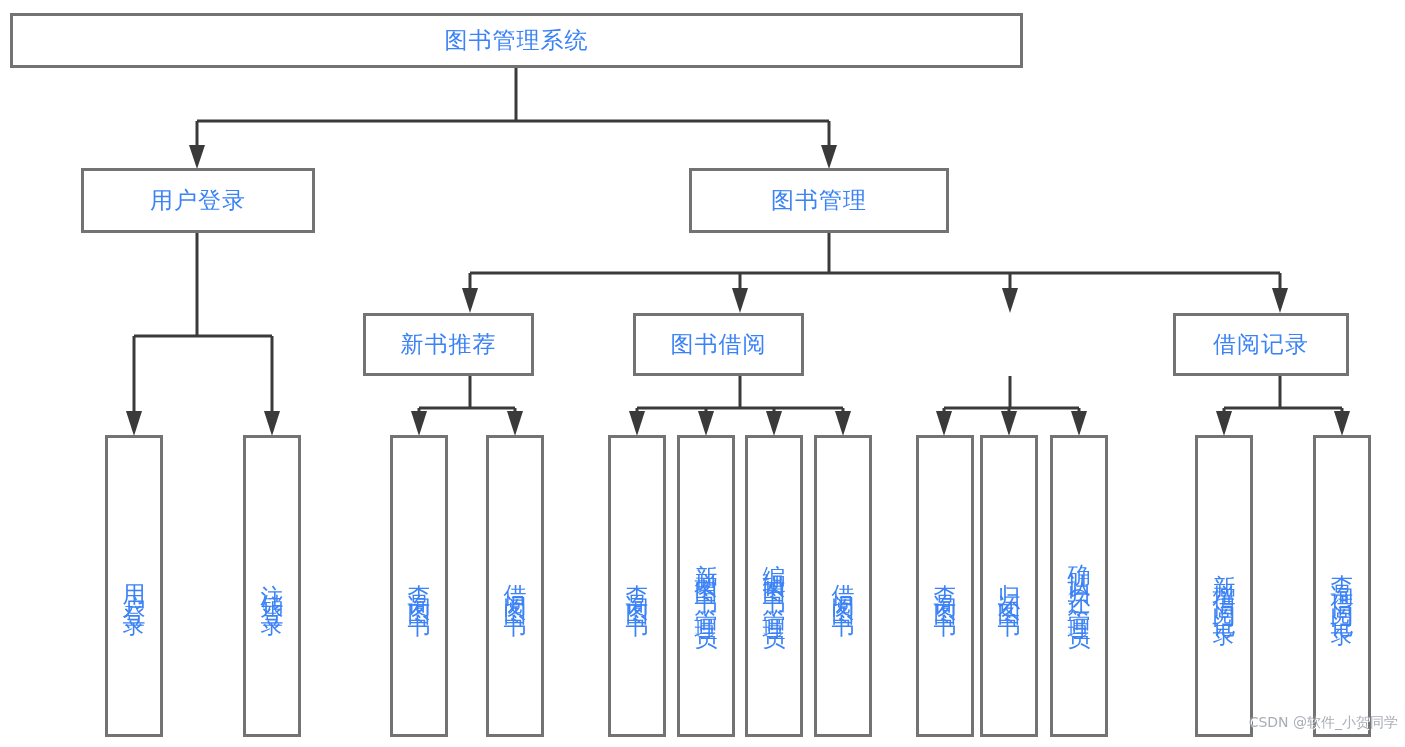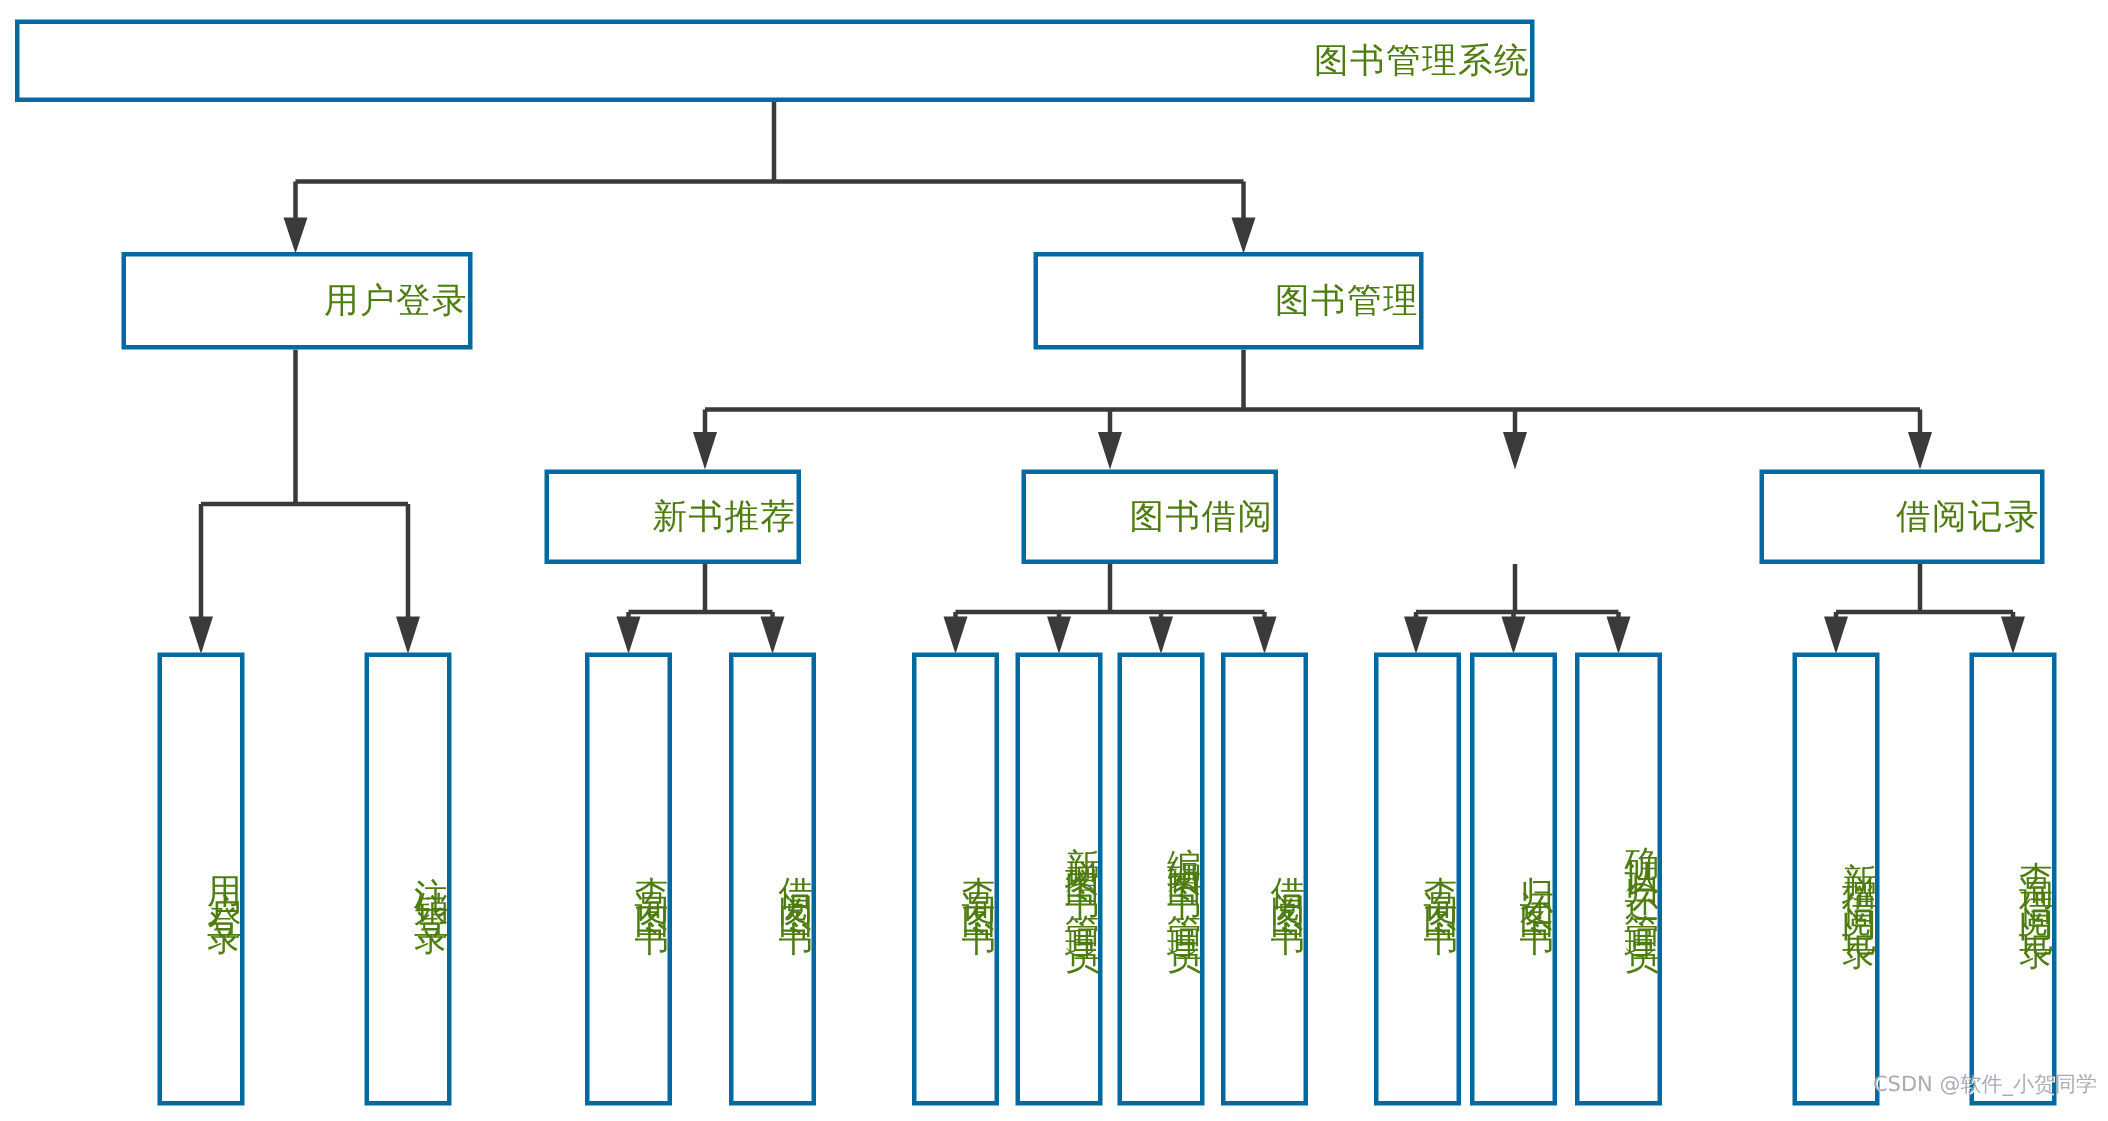"图书管理系统" .node { border: 3px solid #0369a1 -> 3px solid #737373; color: #4d7c0f -> #3b82f6; justify-content: flex-end -> center }
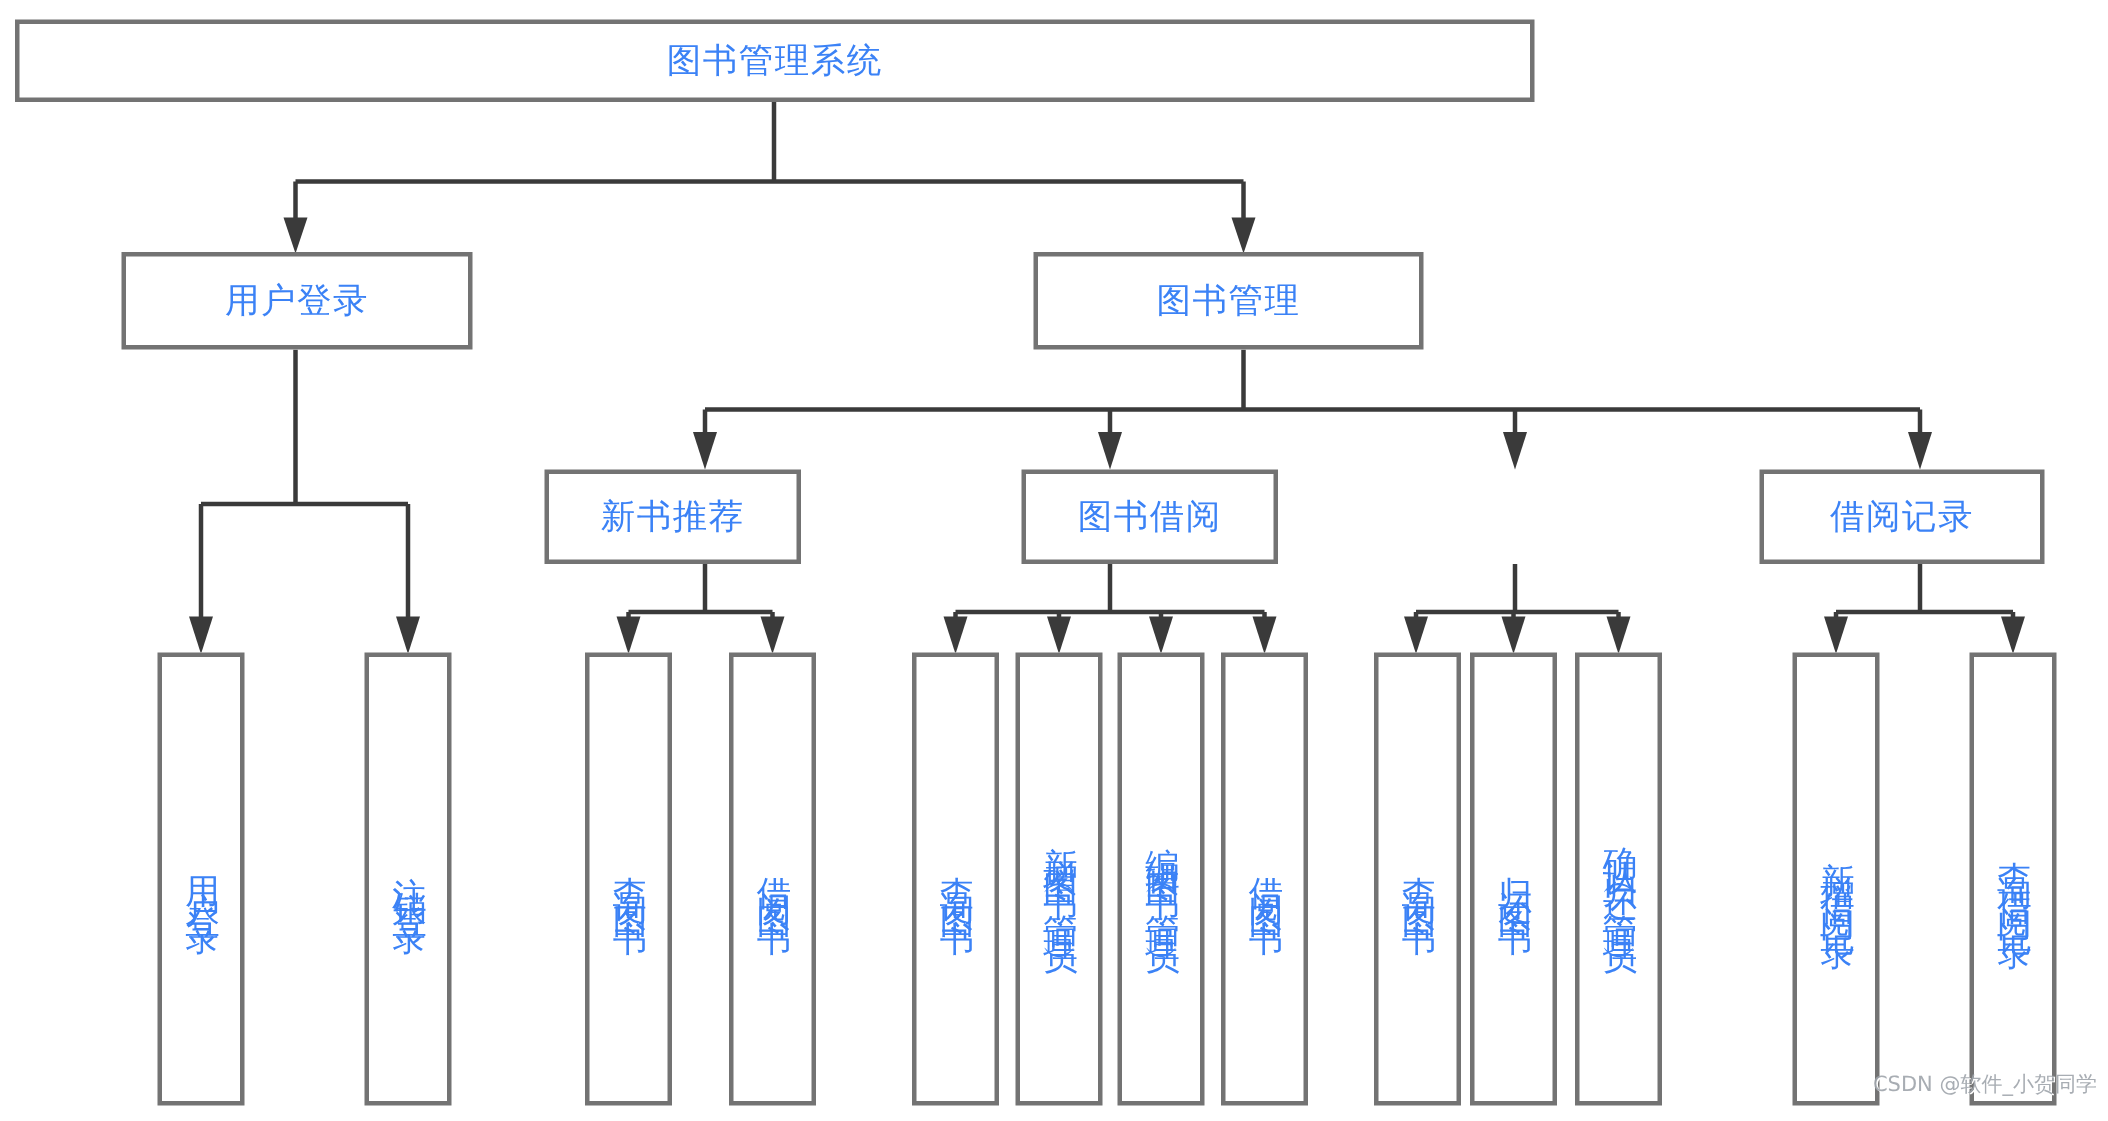"图书借阅" .n-borrowing { margin-left: 48px -> none }
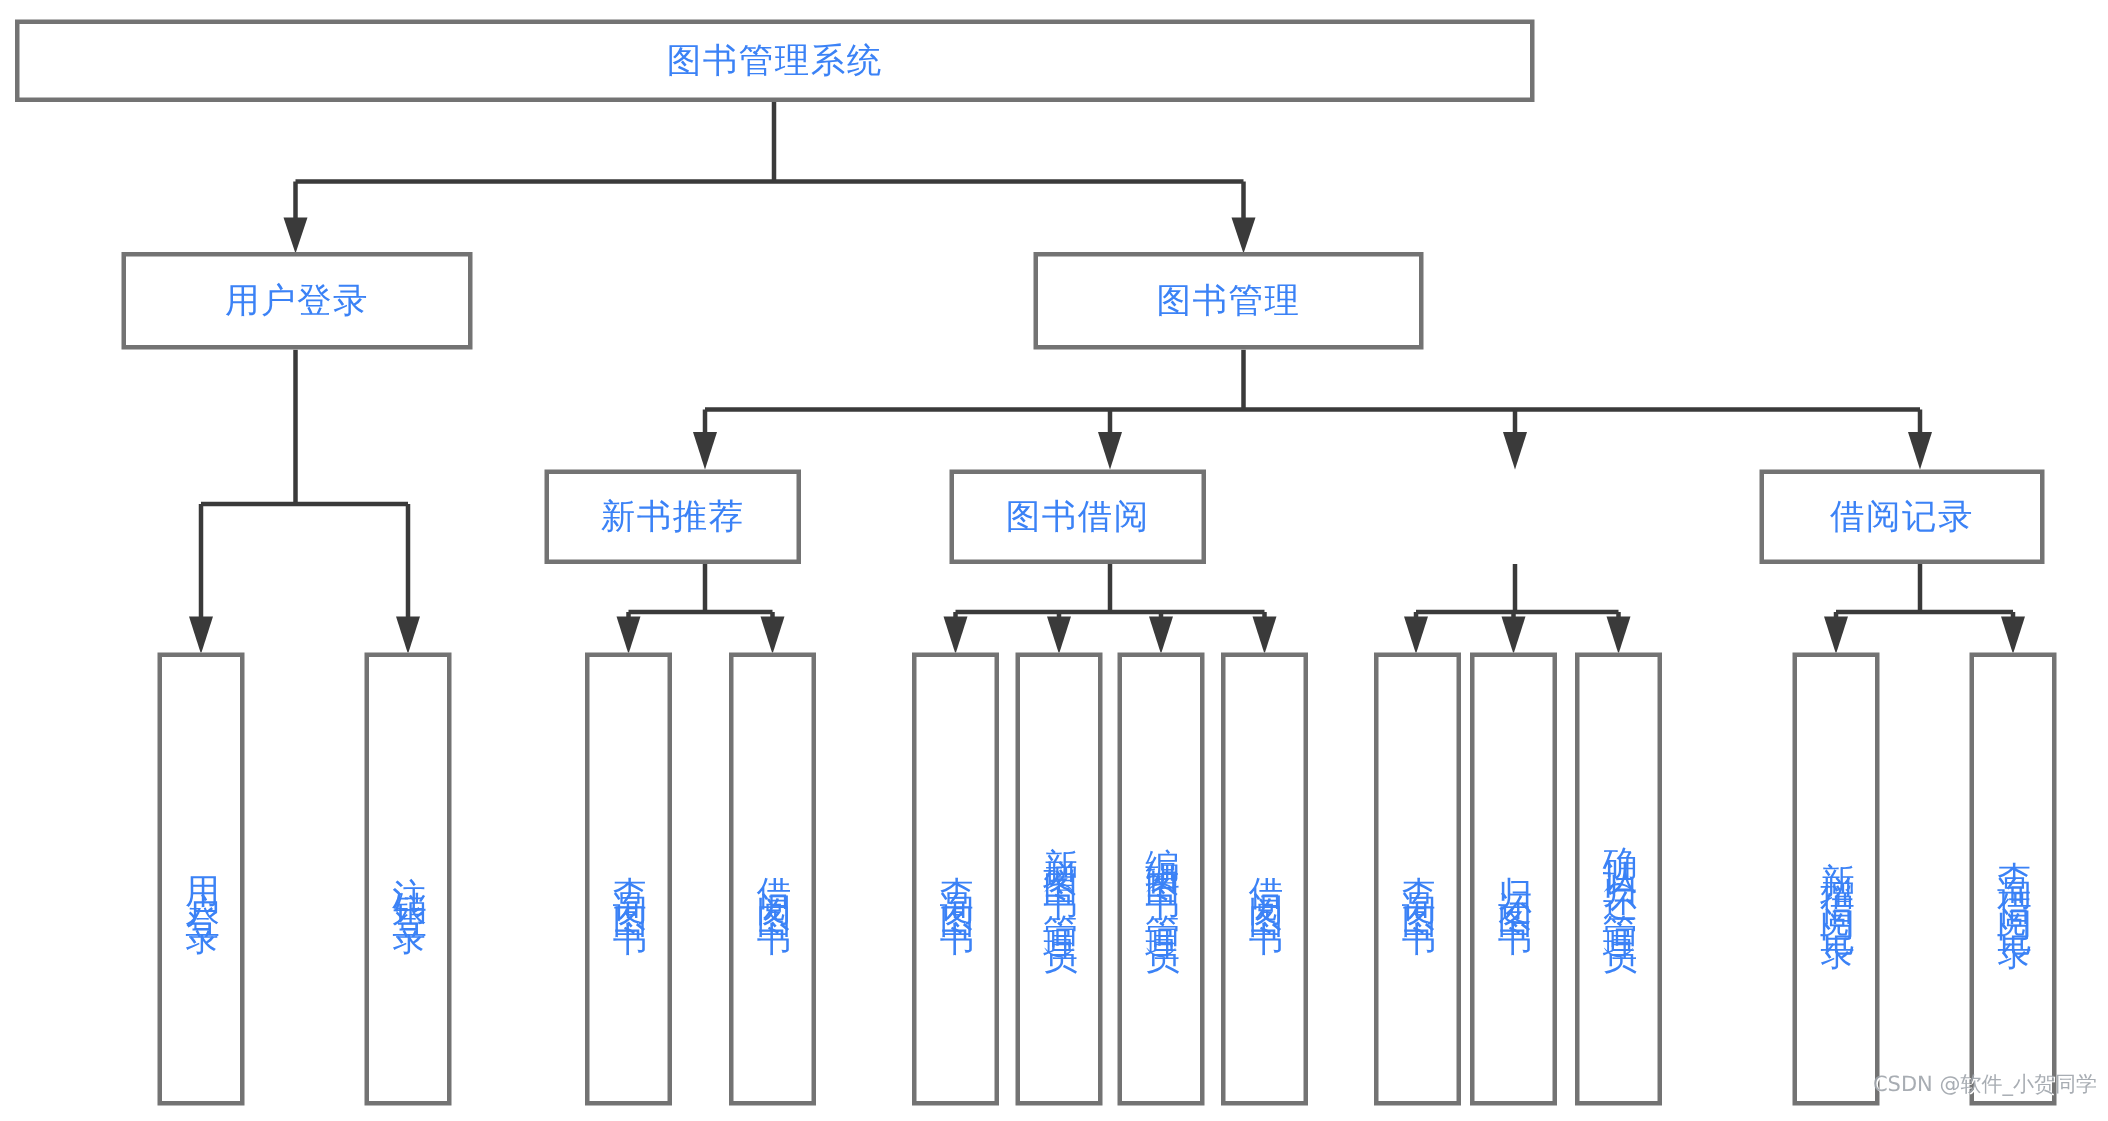"借阅记录" .n-records { width: 190px -> 176px }
